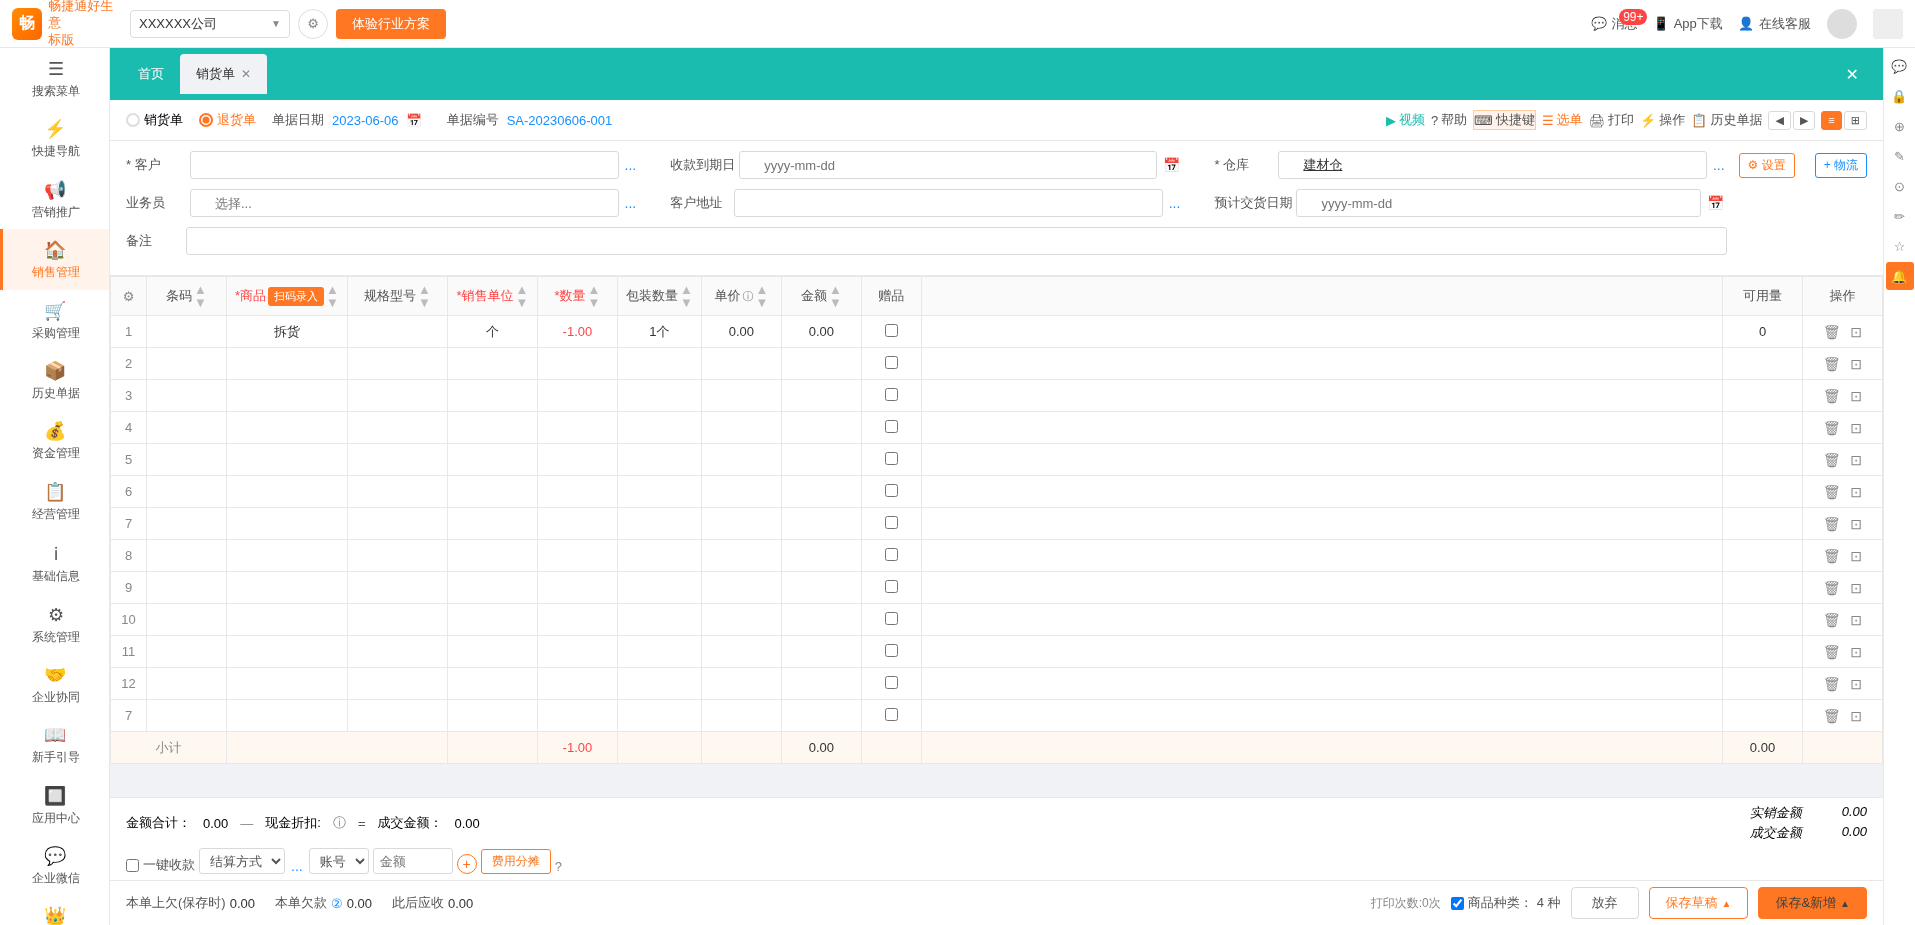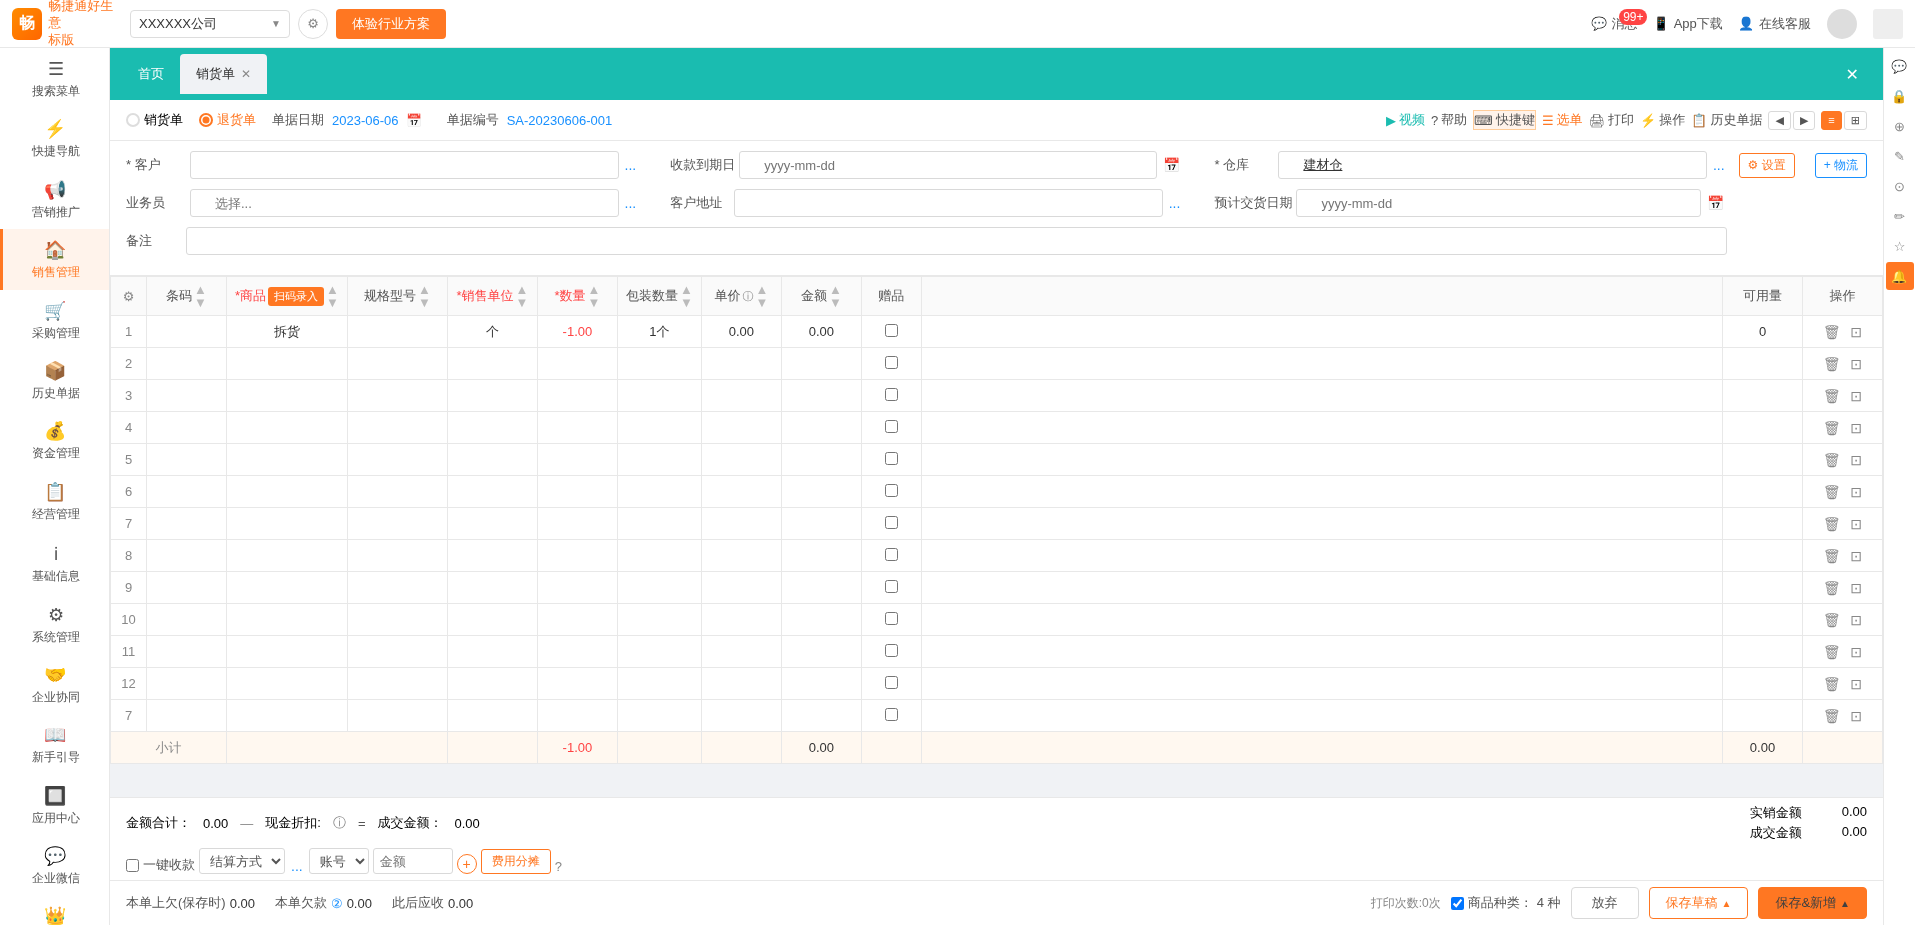"实销金额" .summary-row { font-style: none -> italic }
